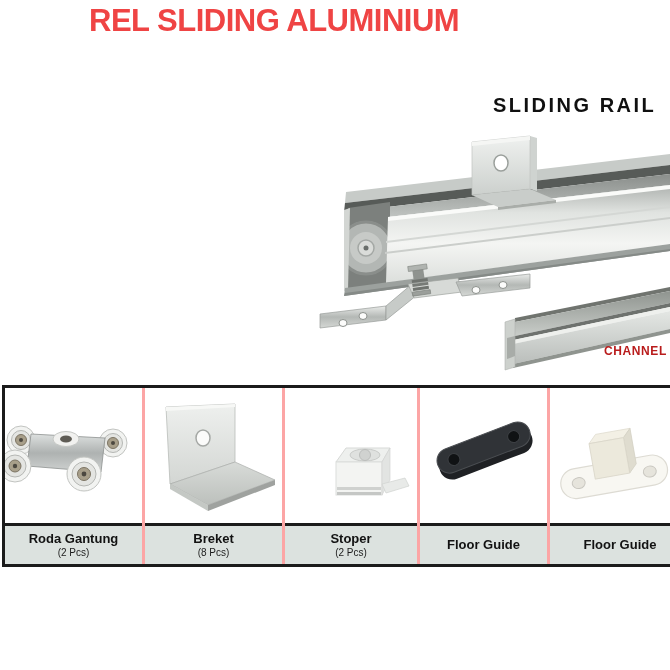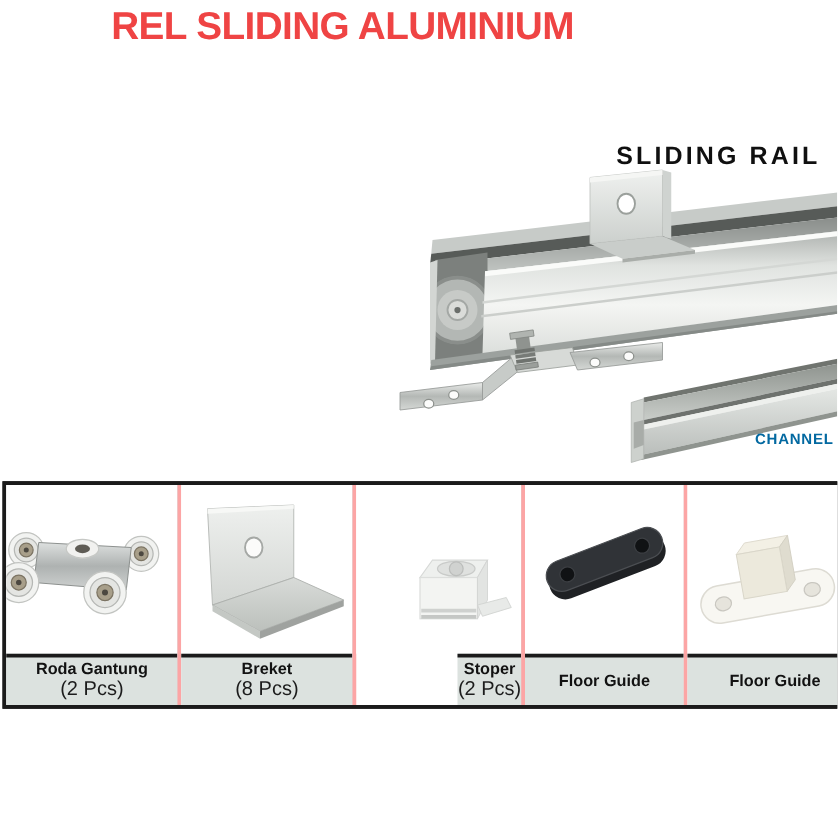"SLIDING RAIL" .rail-label { top: 44px -> 24px }
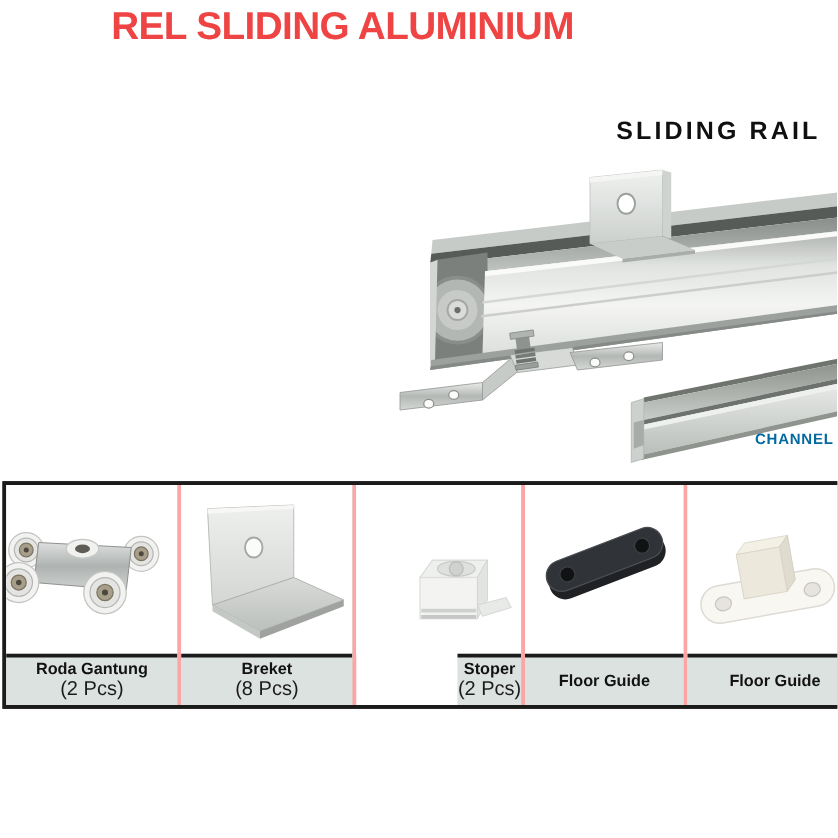"CHANNEL" .channel-label { color: #0369a1 -> #b91c1c }
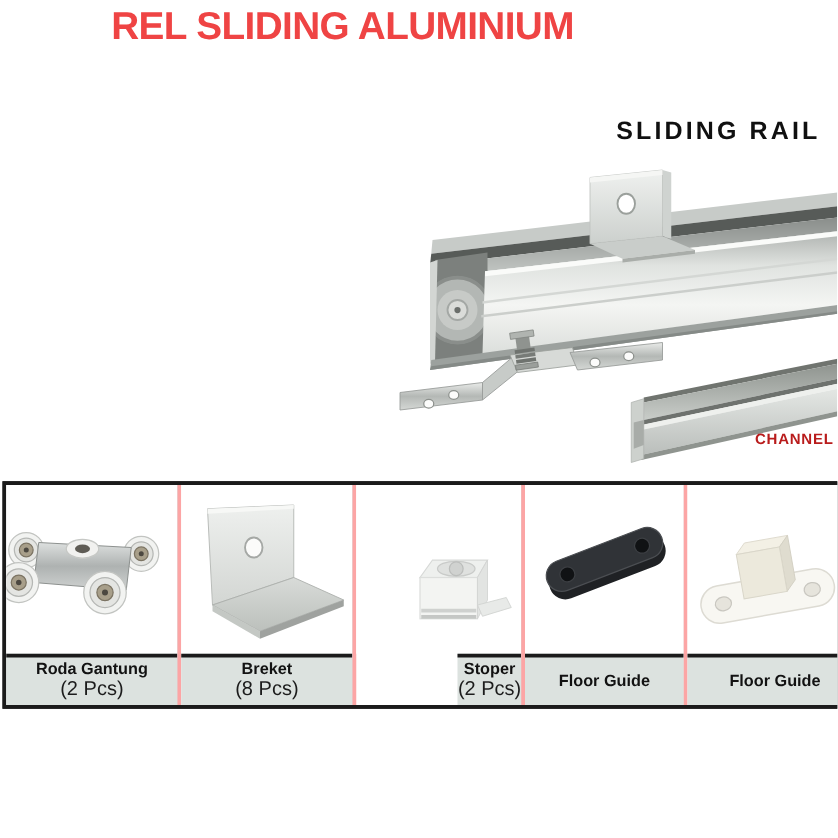"Stoper" .c3 { align-items: flex-end -> none }
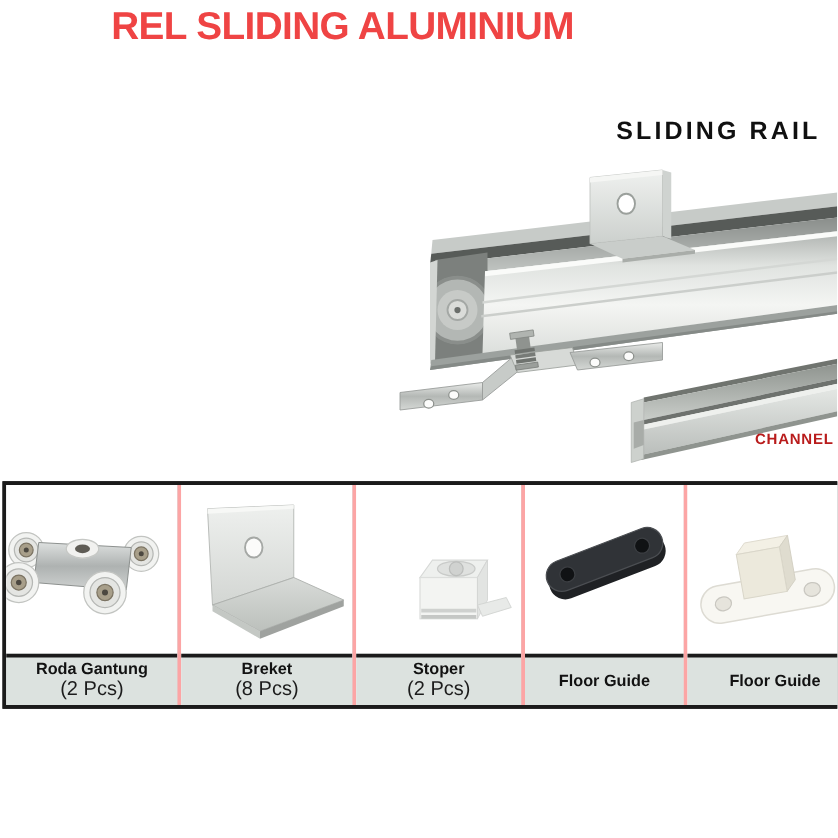"(2 Pcs)" .pqty { font-size: 16px -> 10px }
